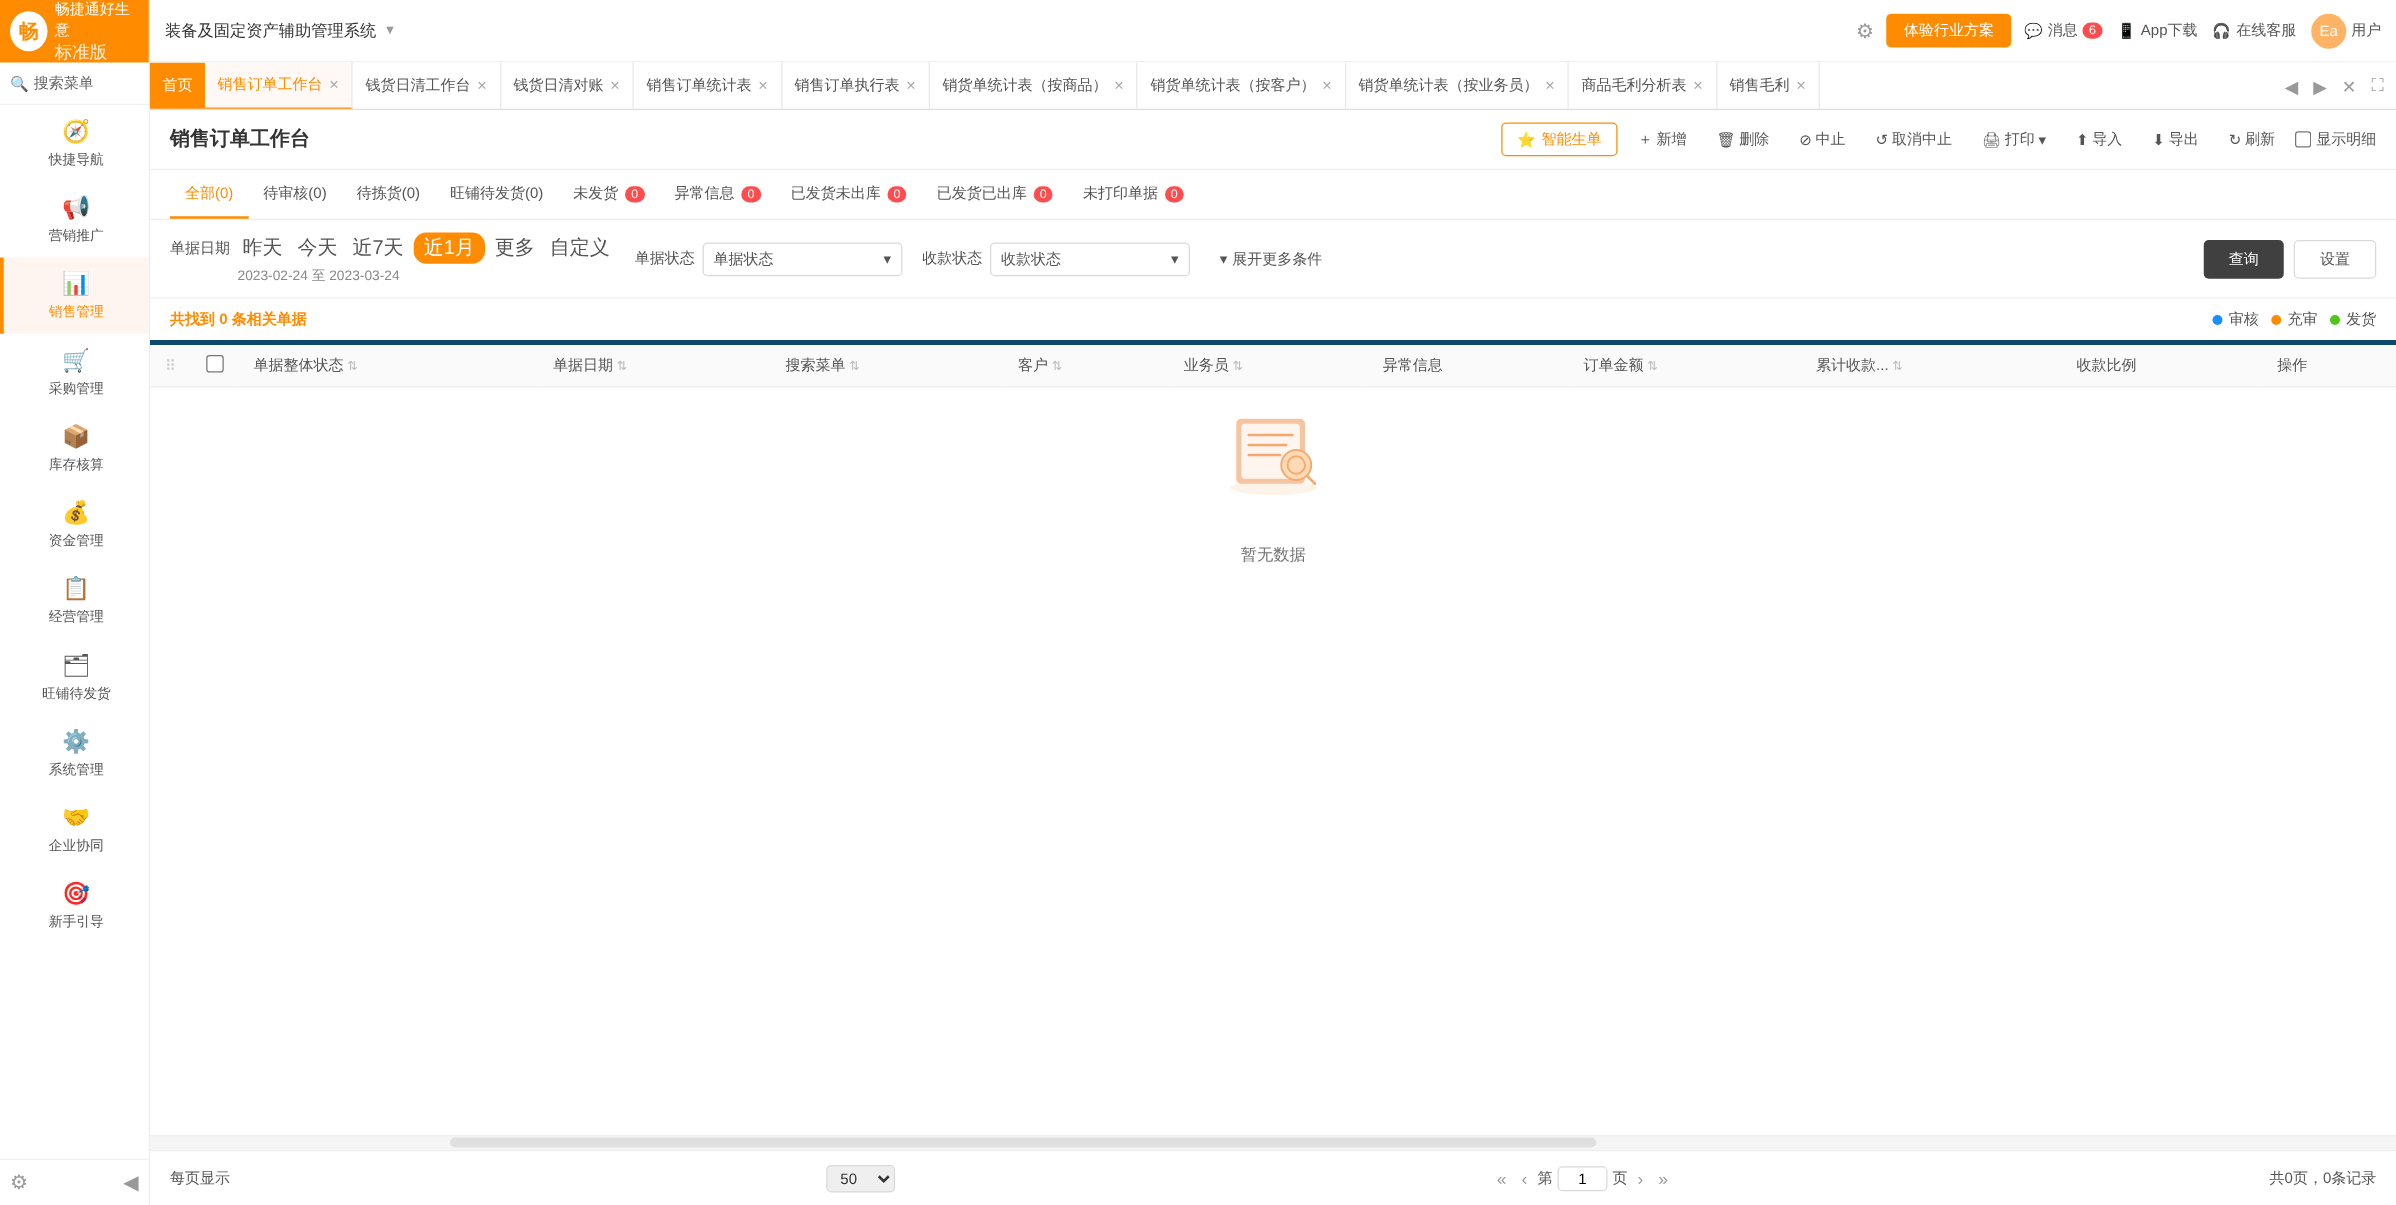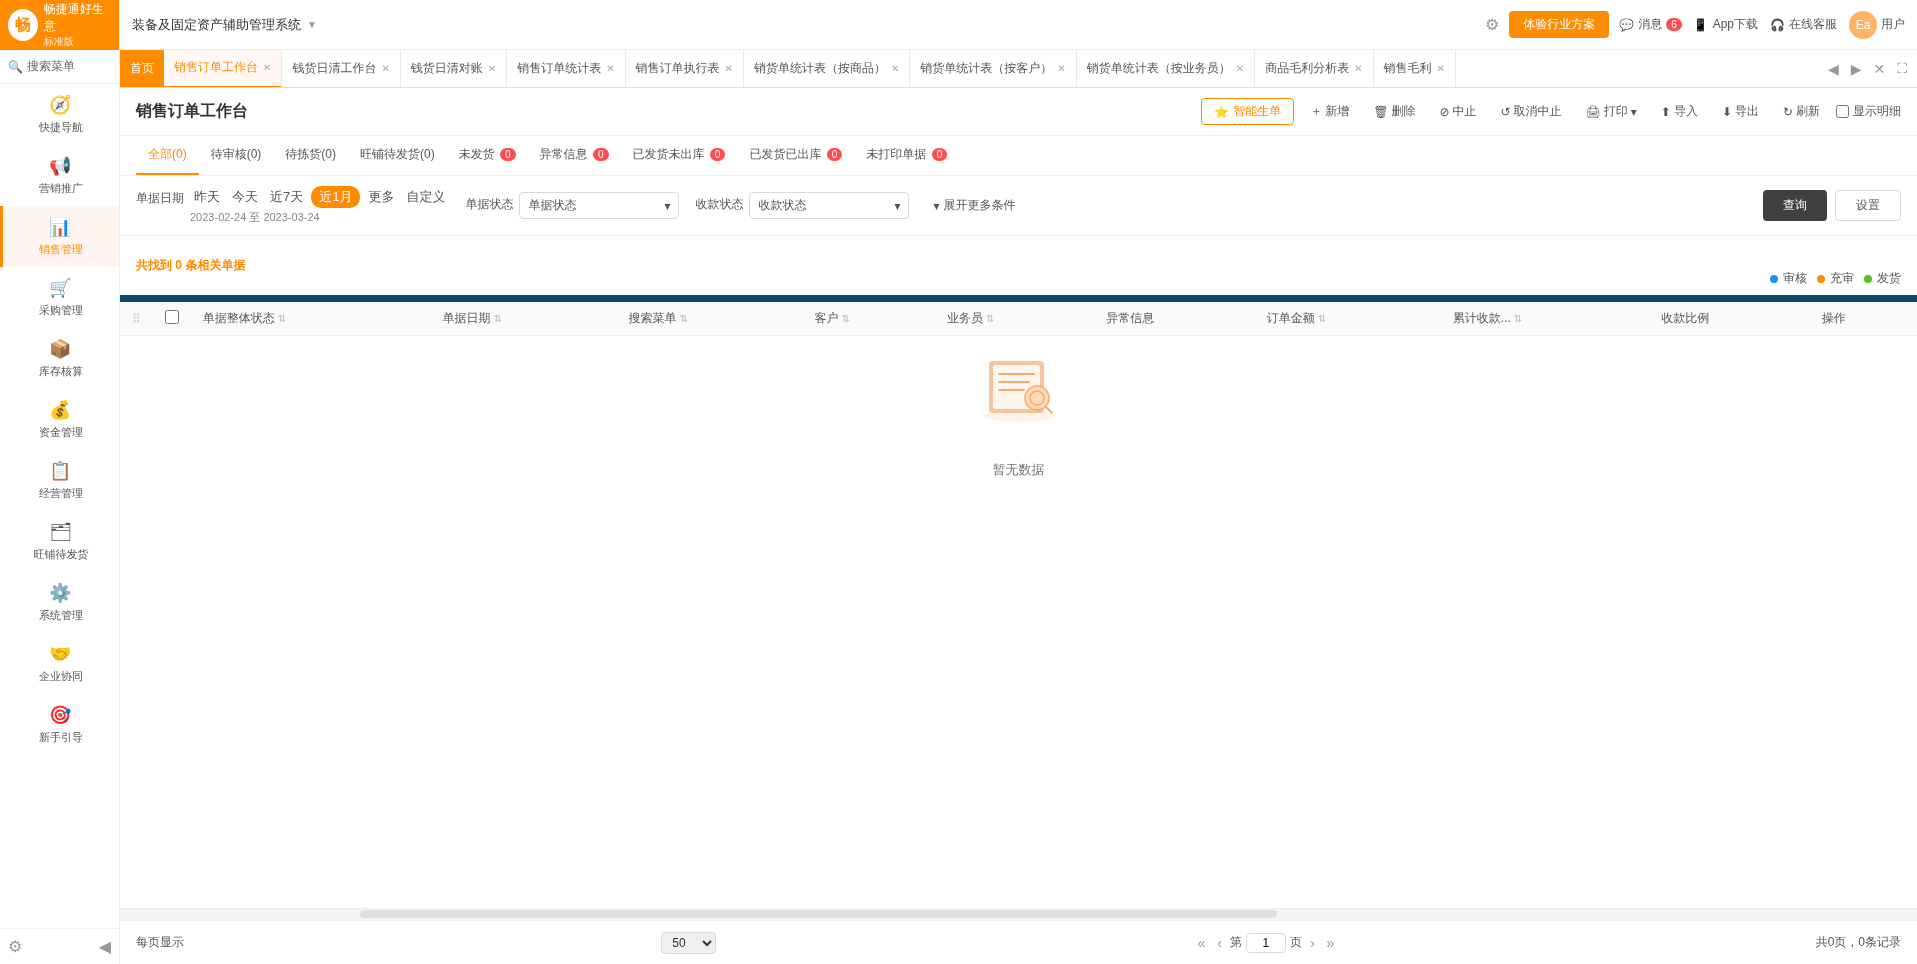"标准版" .sidebar-logo-sub { font-size: 10px -> 14px }
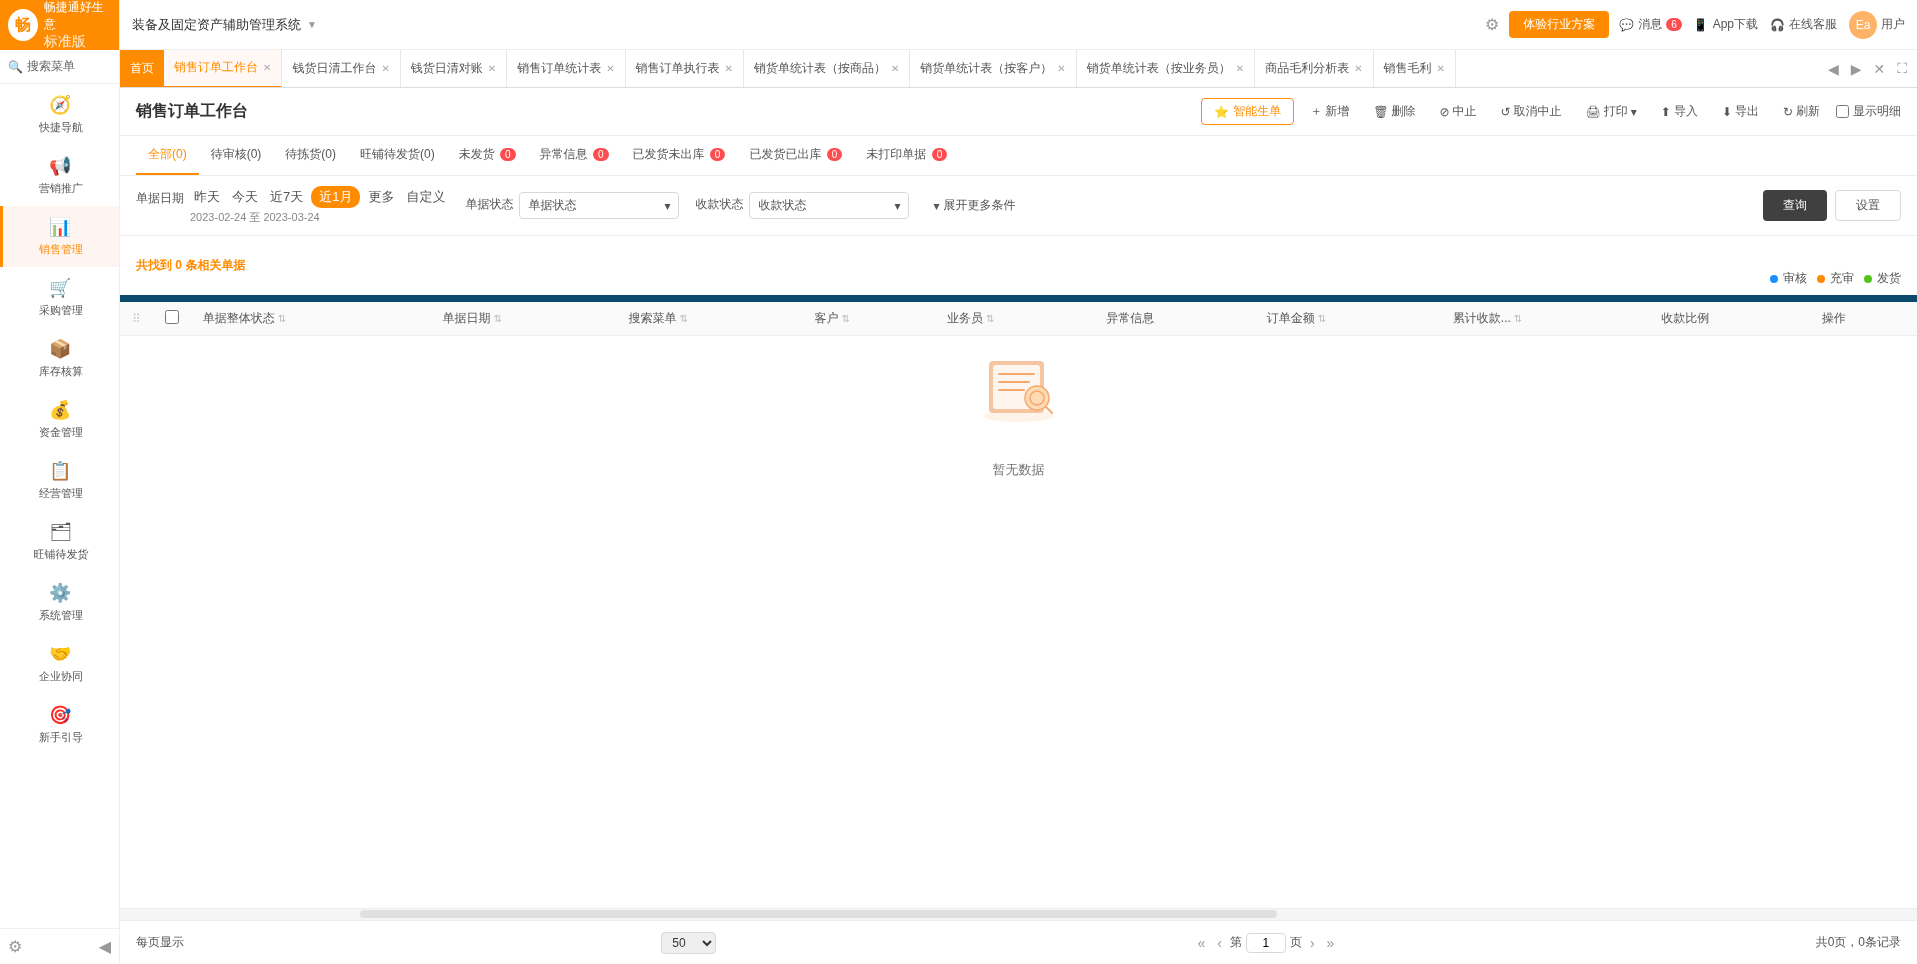"昨天" .date-opt { font-size: 13px -> 16px }
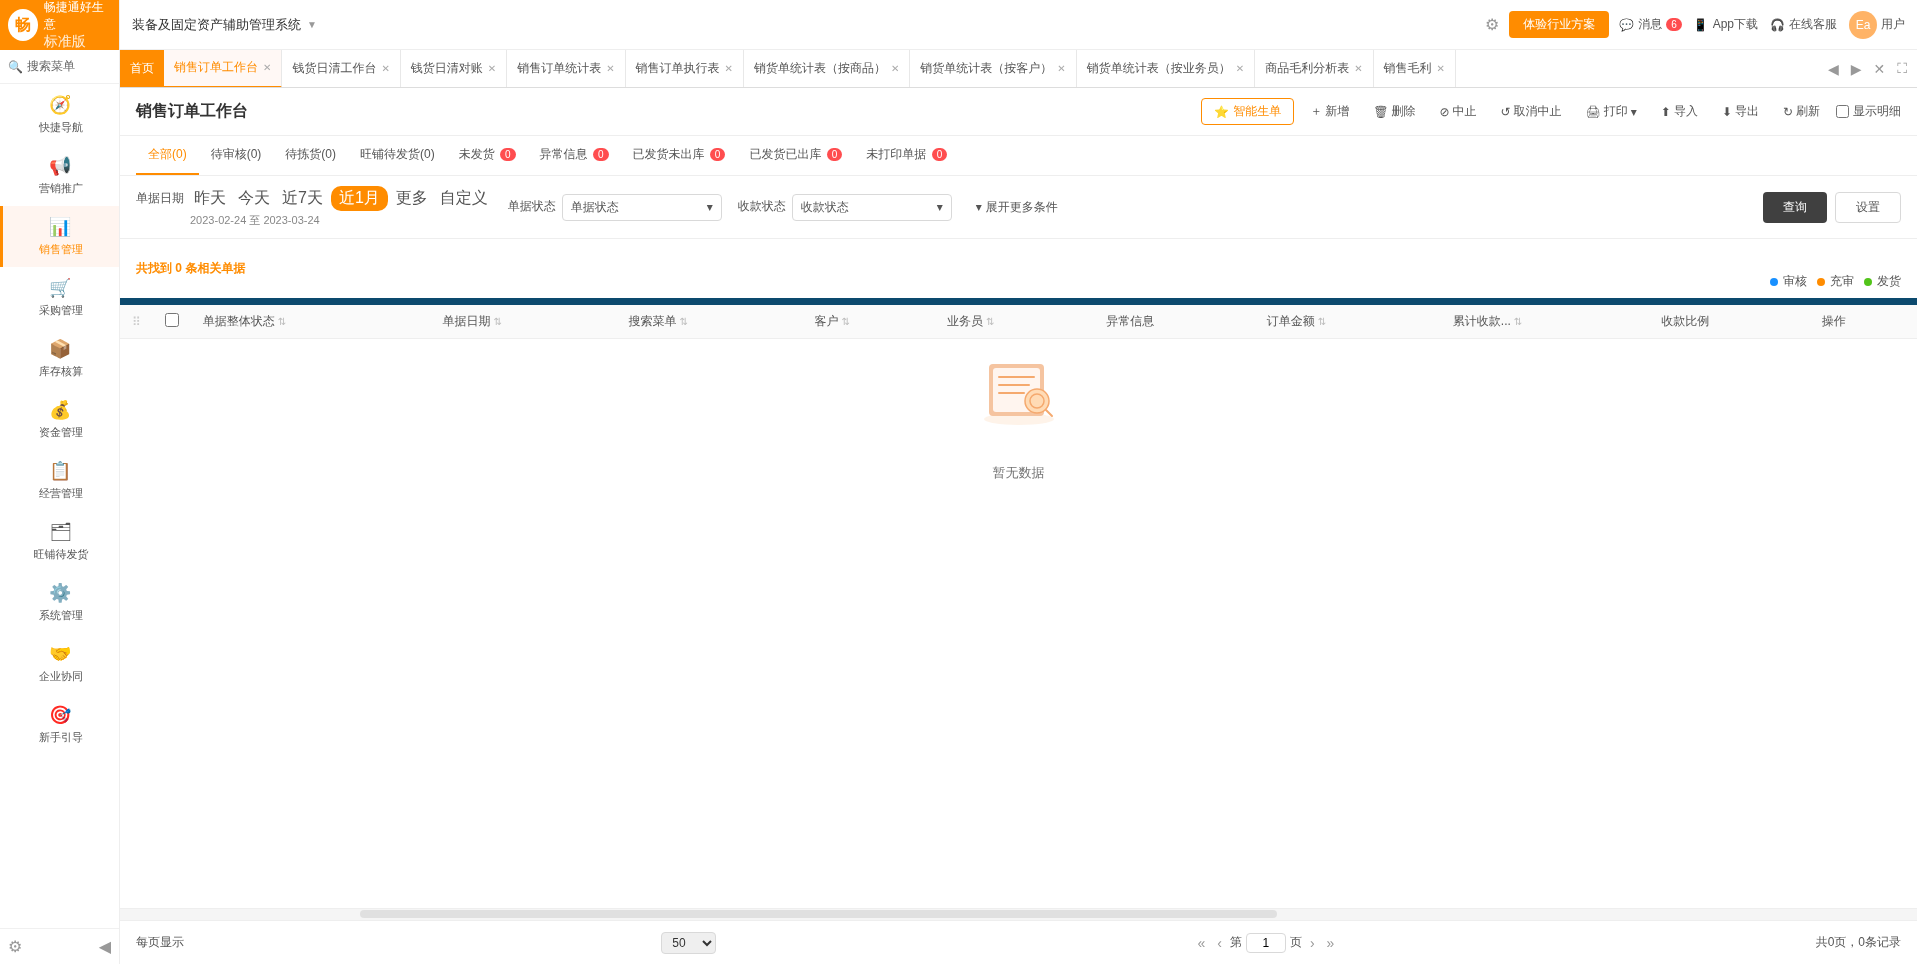"共找到 0 条相关单据" .table-toolbar { border-bottom: 7px solid #0c4a6e -> 4px solid #0c4a6e }
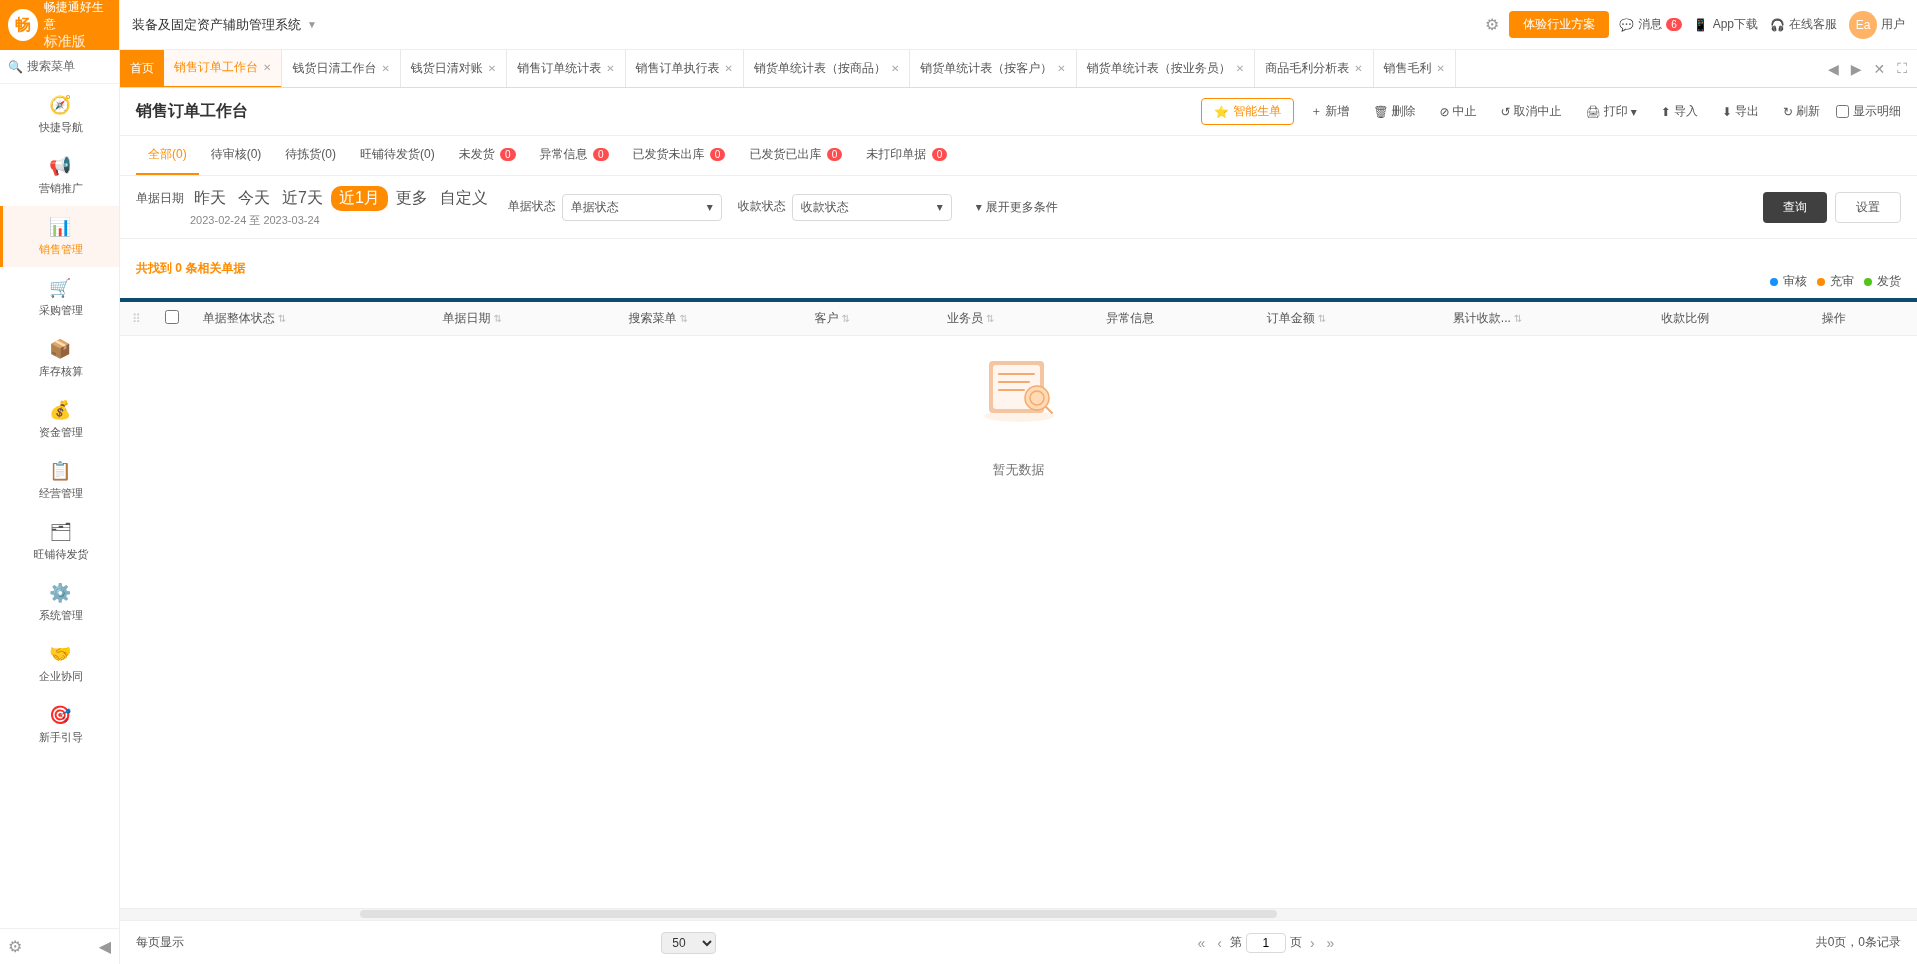"审核" .table-toolbar-right { margin-top: 26px -> none }
